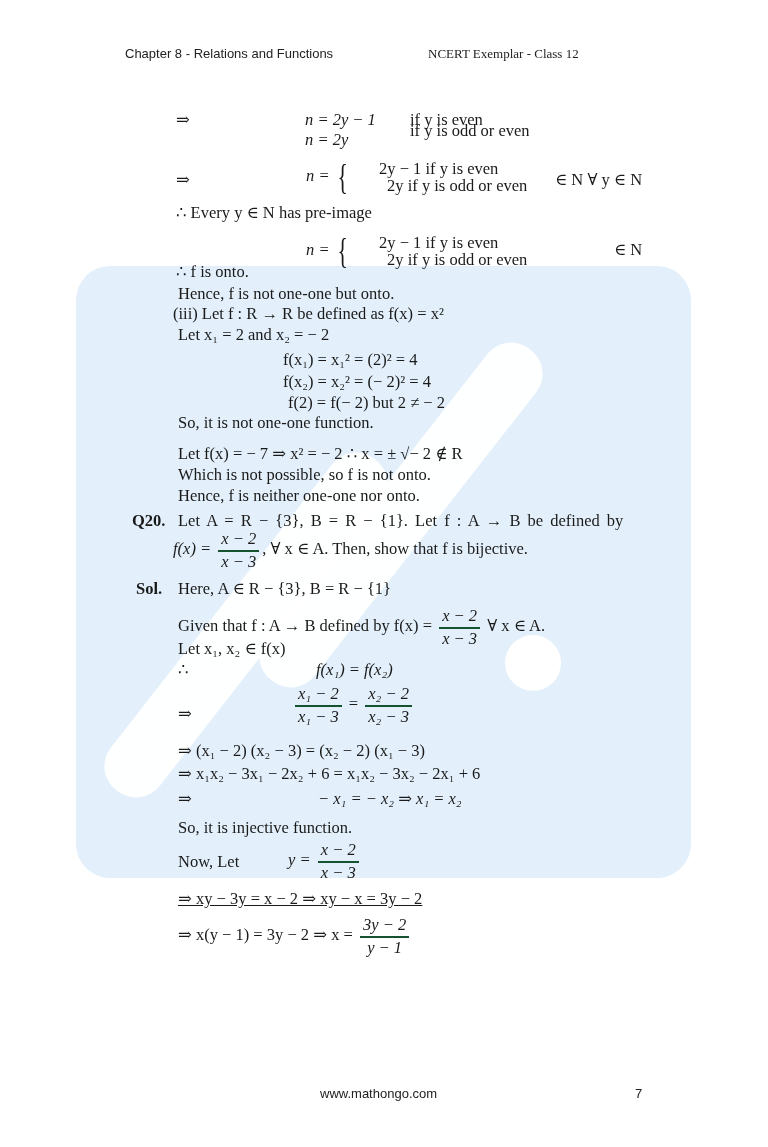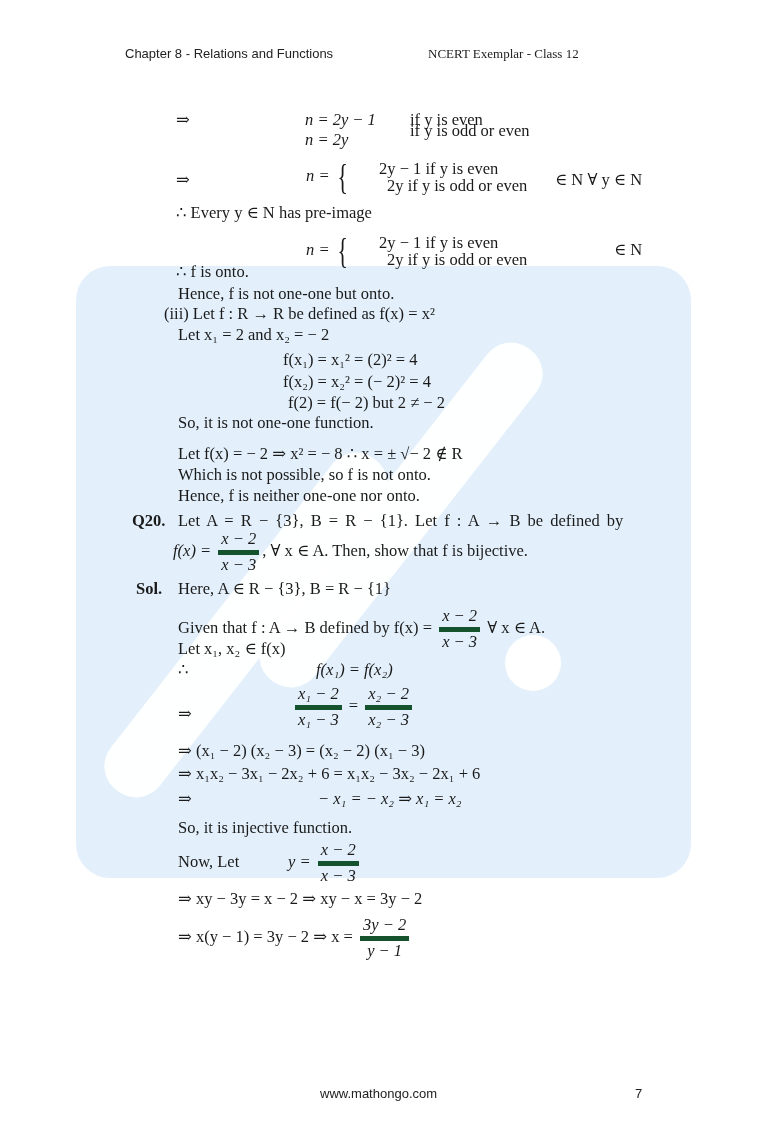"(iii) Let f : R" div.line { left: 164px -> 173px }
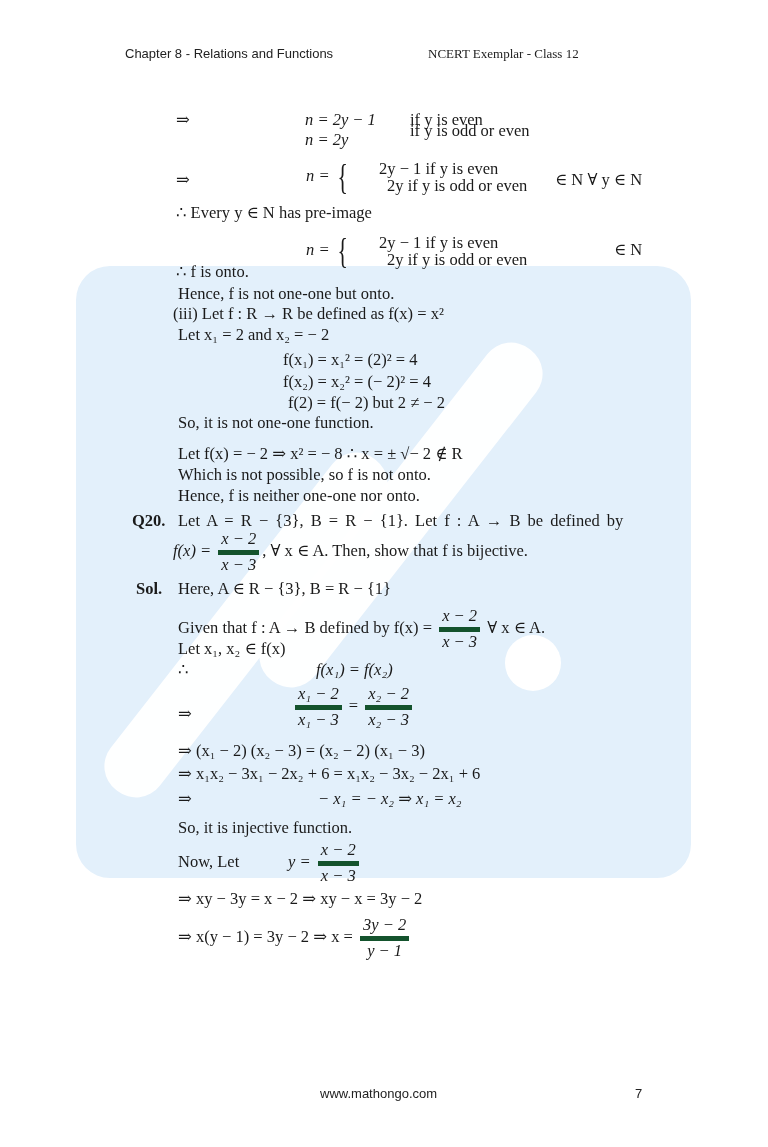"Let f(x) = − 2" div.line { text: 2   ⇒   x² = − 8 -> 7   ⇒   x² = − 2 }
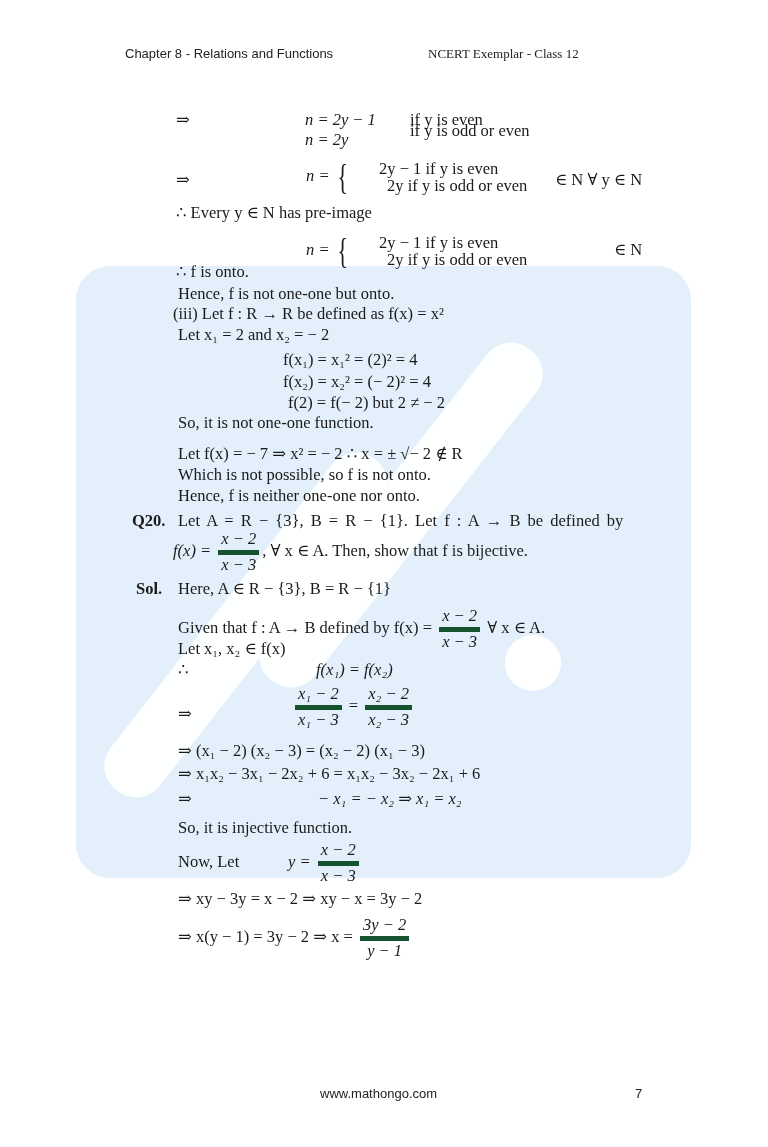"x − 2" .frac .num { border-bottom: 5px solid #14532d -> 2px solid #14532d }
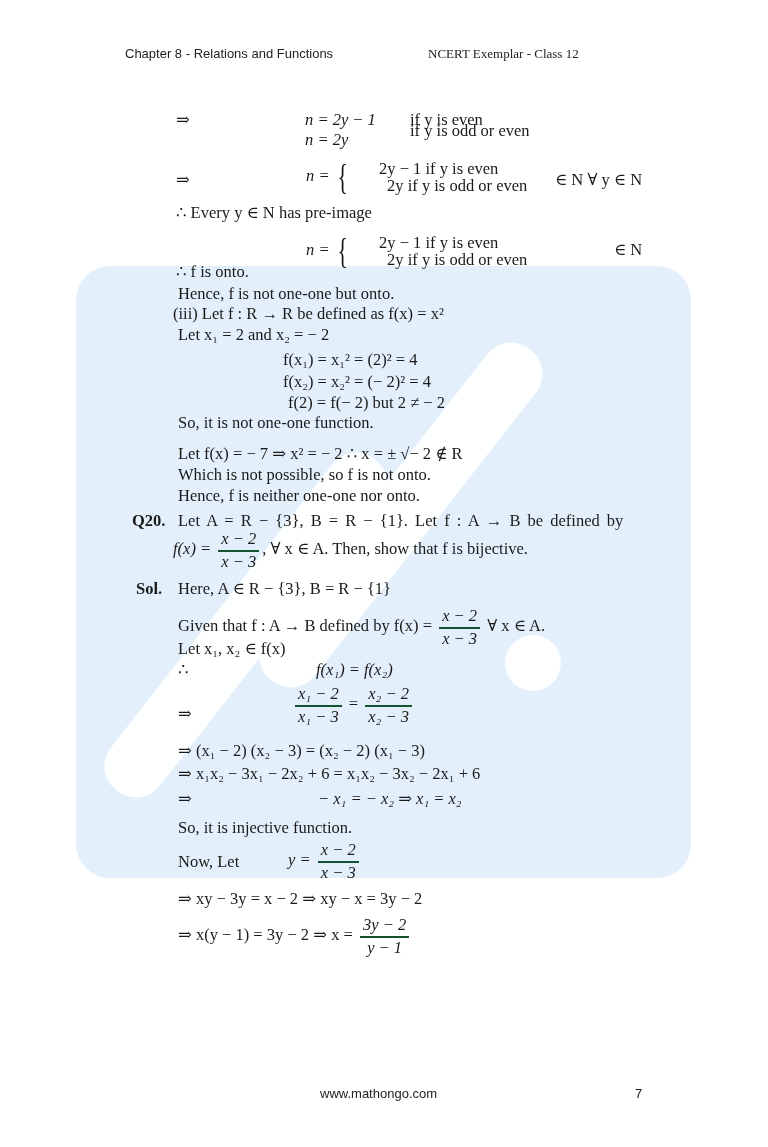"⇒ xy − 3y =" div.line { text-decoration: none -> underline }
